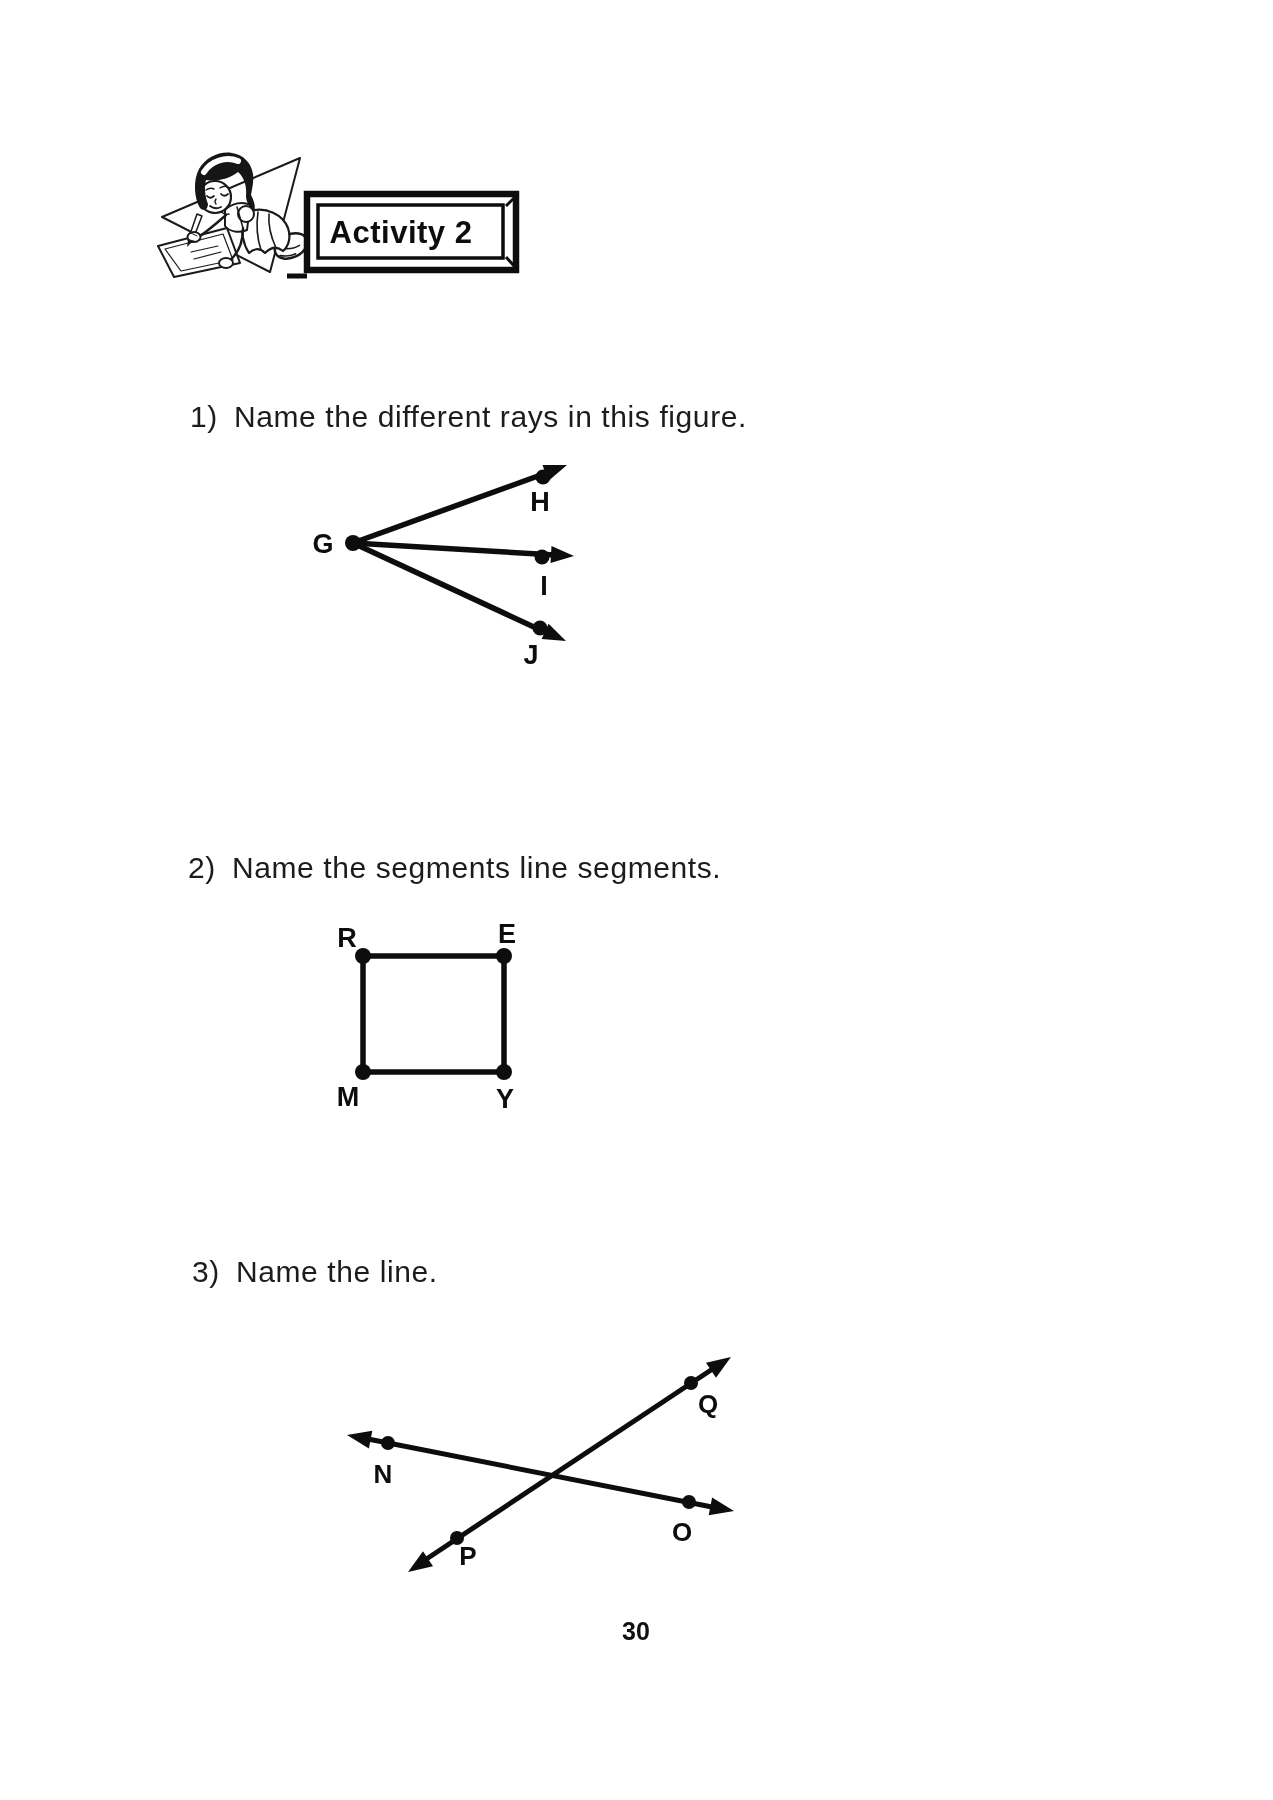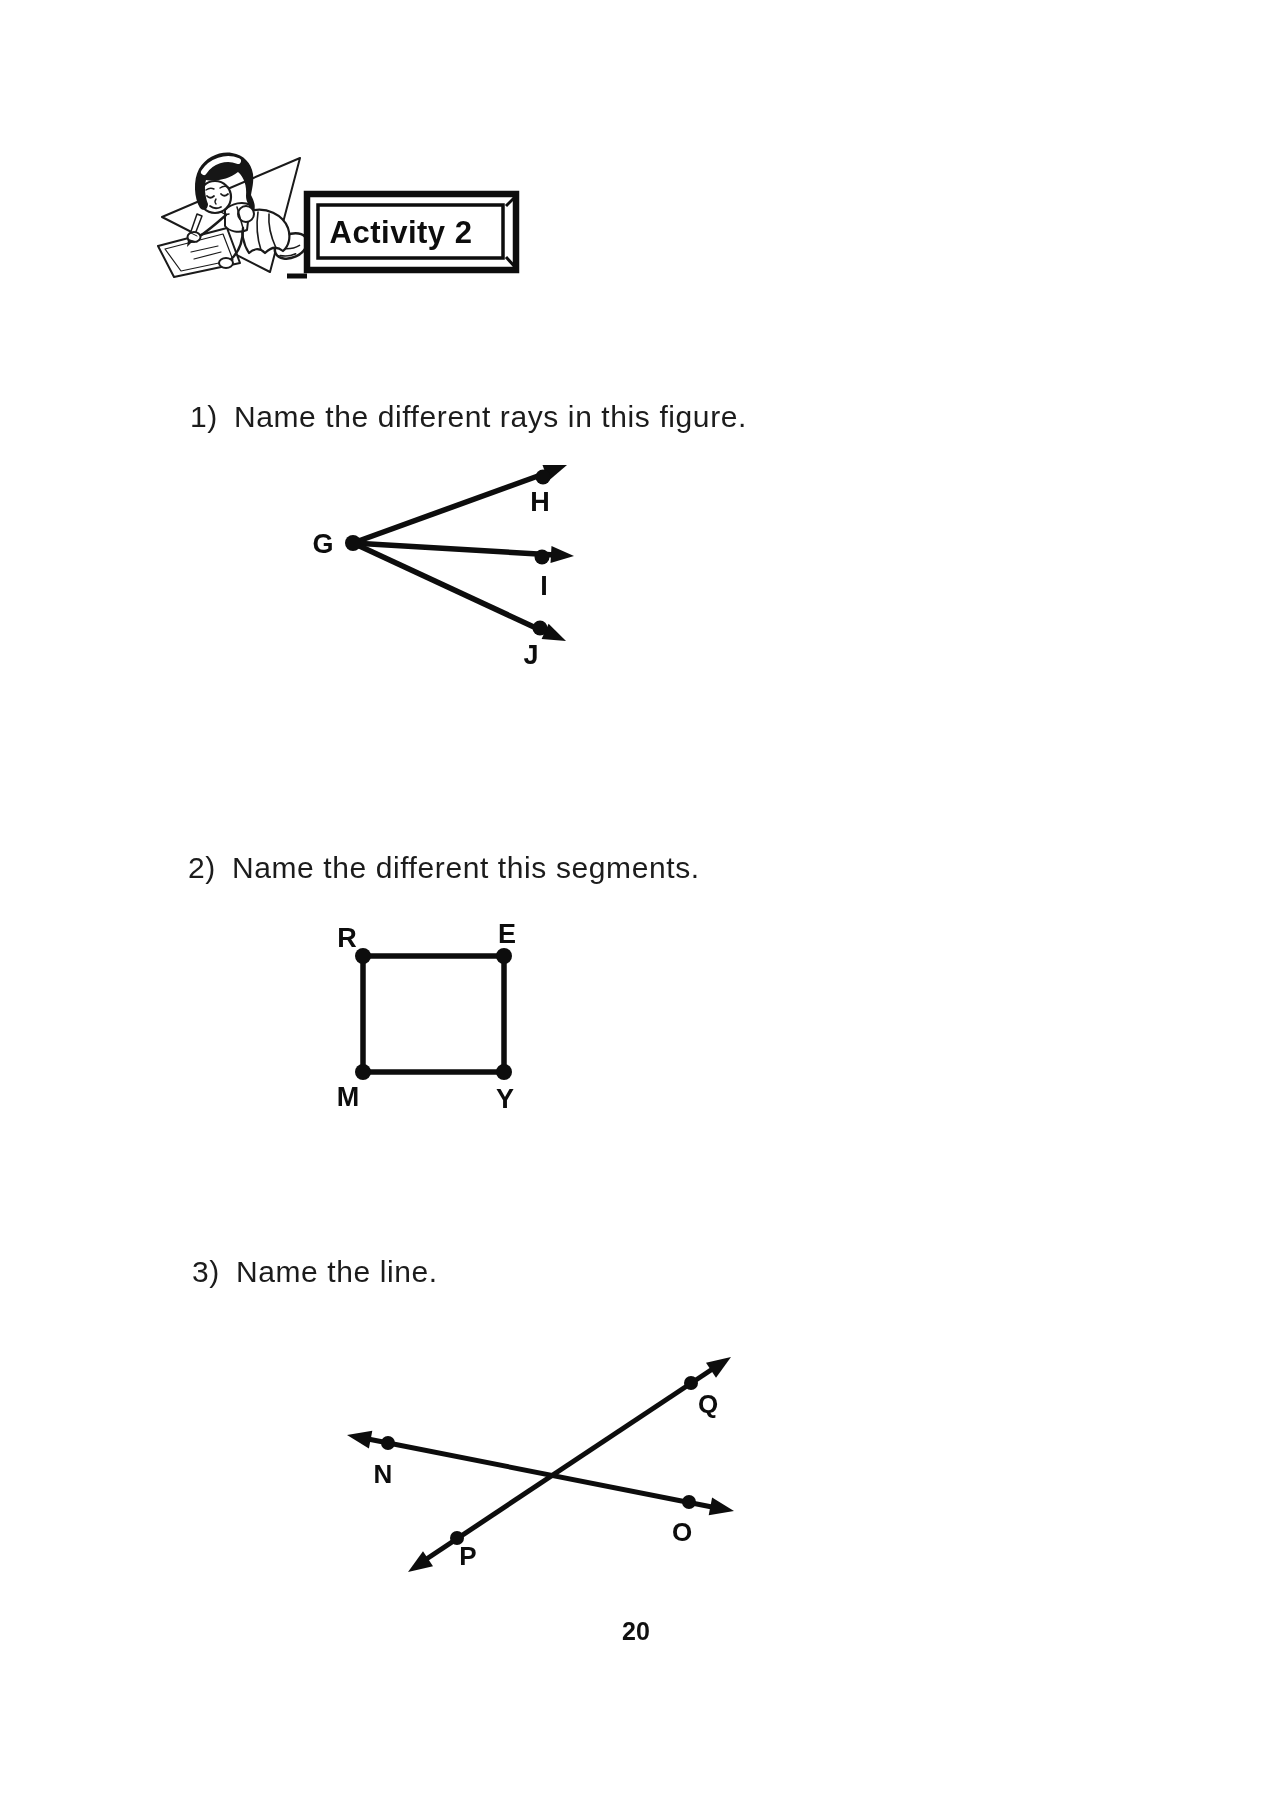"Name the different this segments." span { text: different this -> segments line }
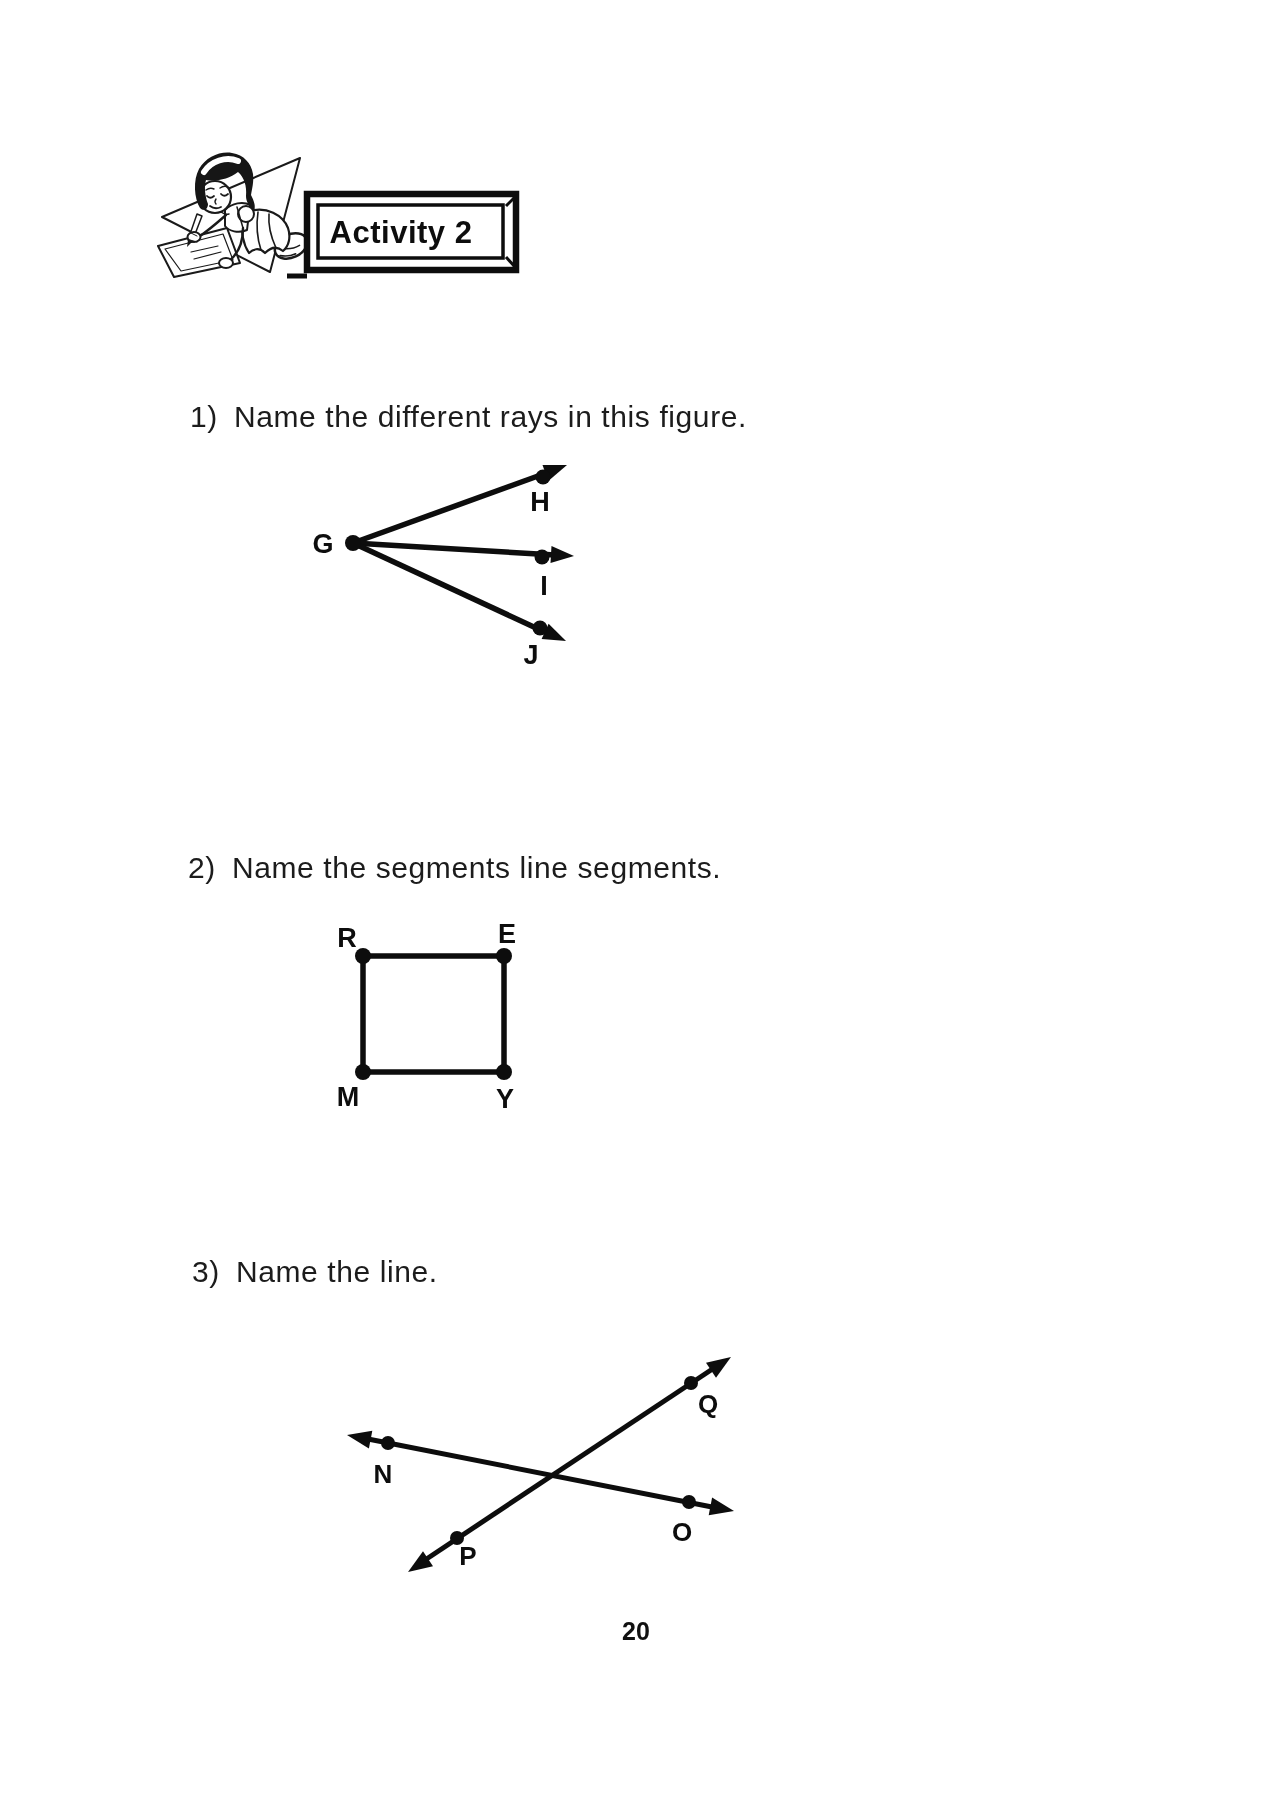"20" div.page-number { text: 20 -> 30 }
